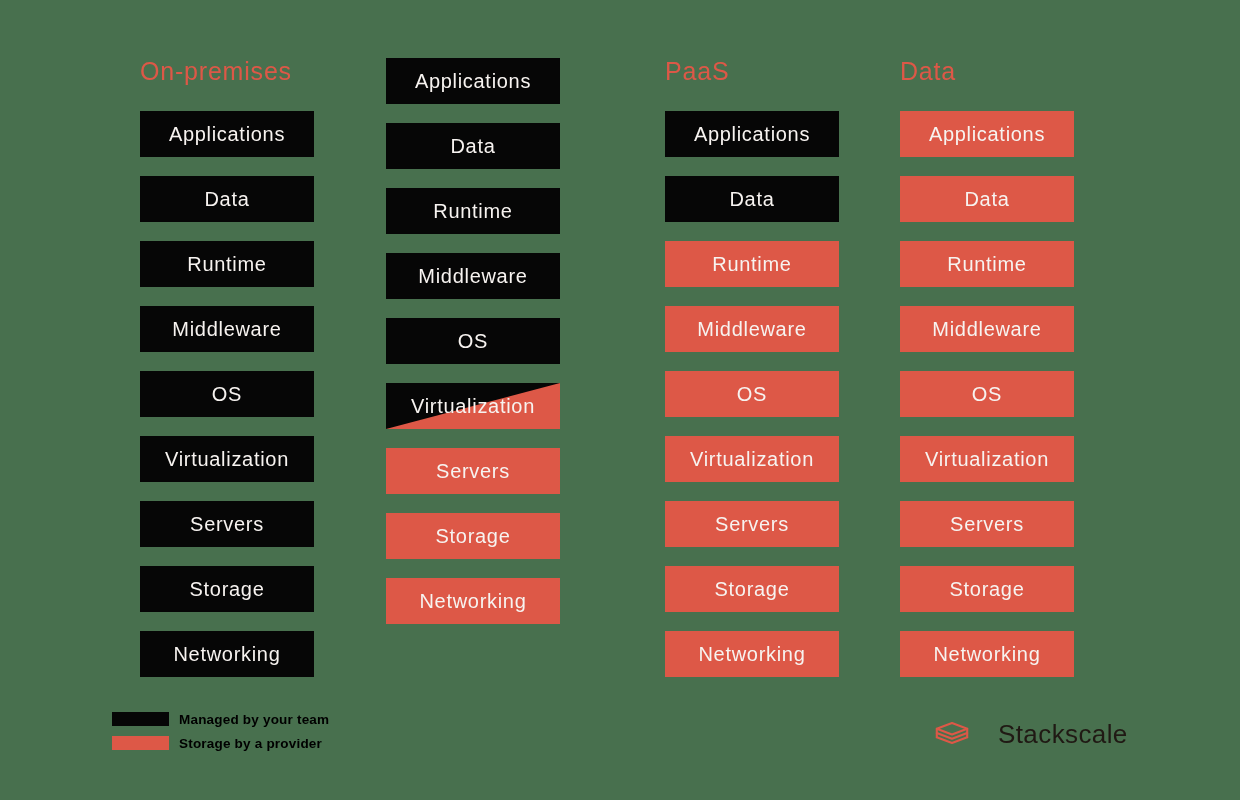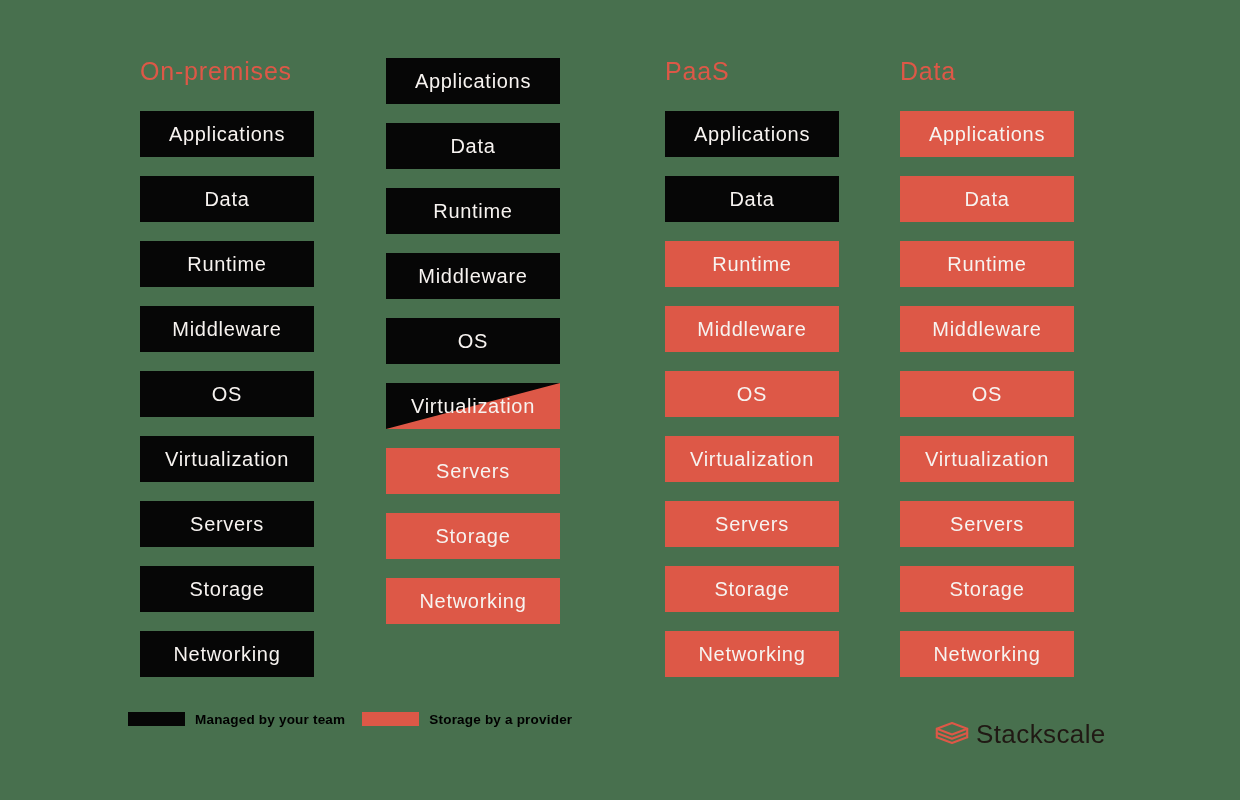"Managed by your team" .legend { flex-direction: row -> column; gap: 17px -> 10px; left: 128px -> 112px }
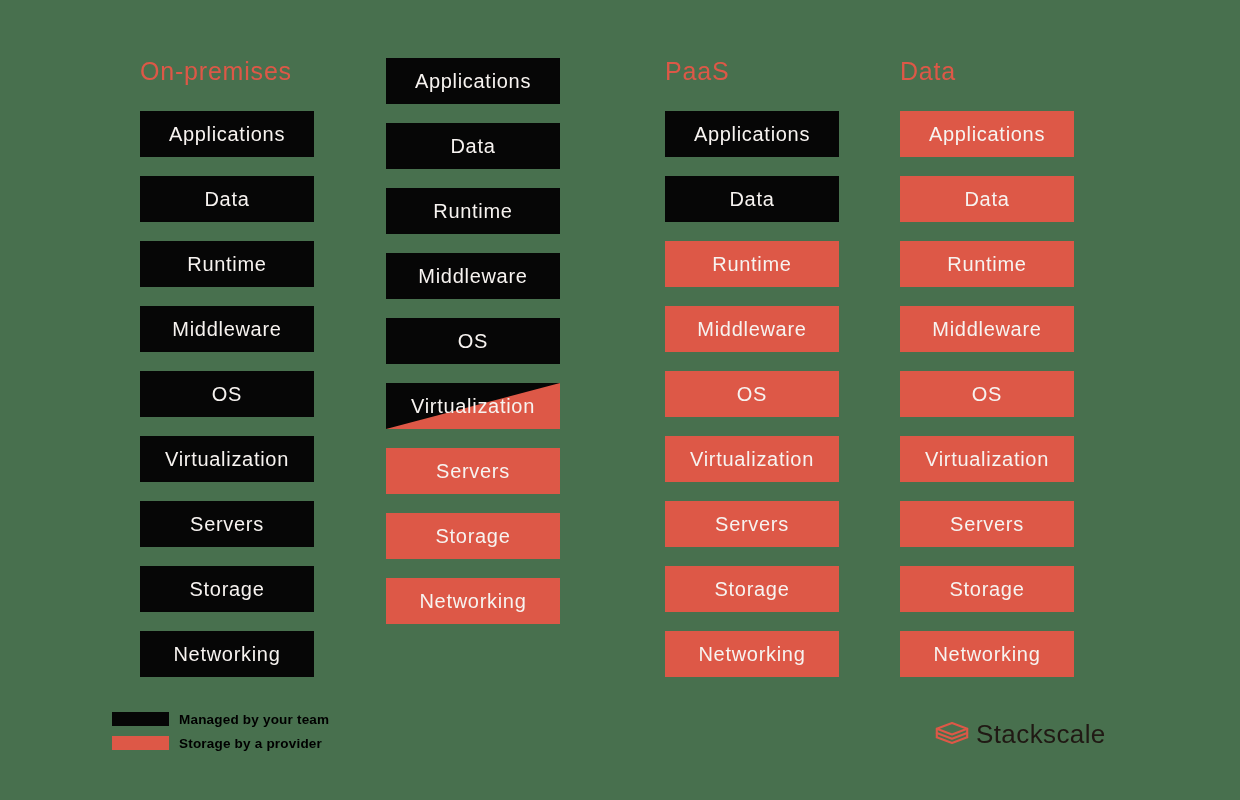"Stackscale" .logo { gap: 5px -> 27px }
